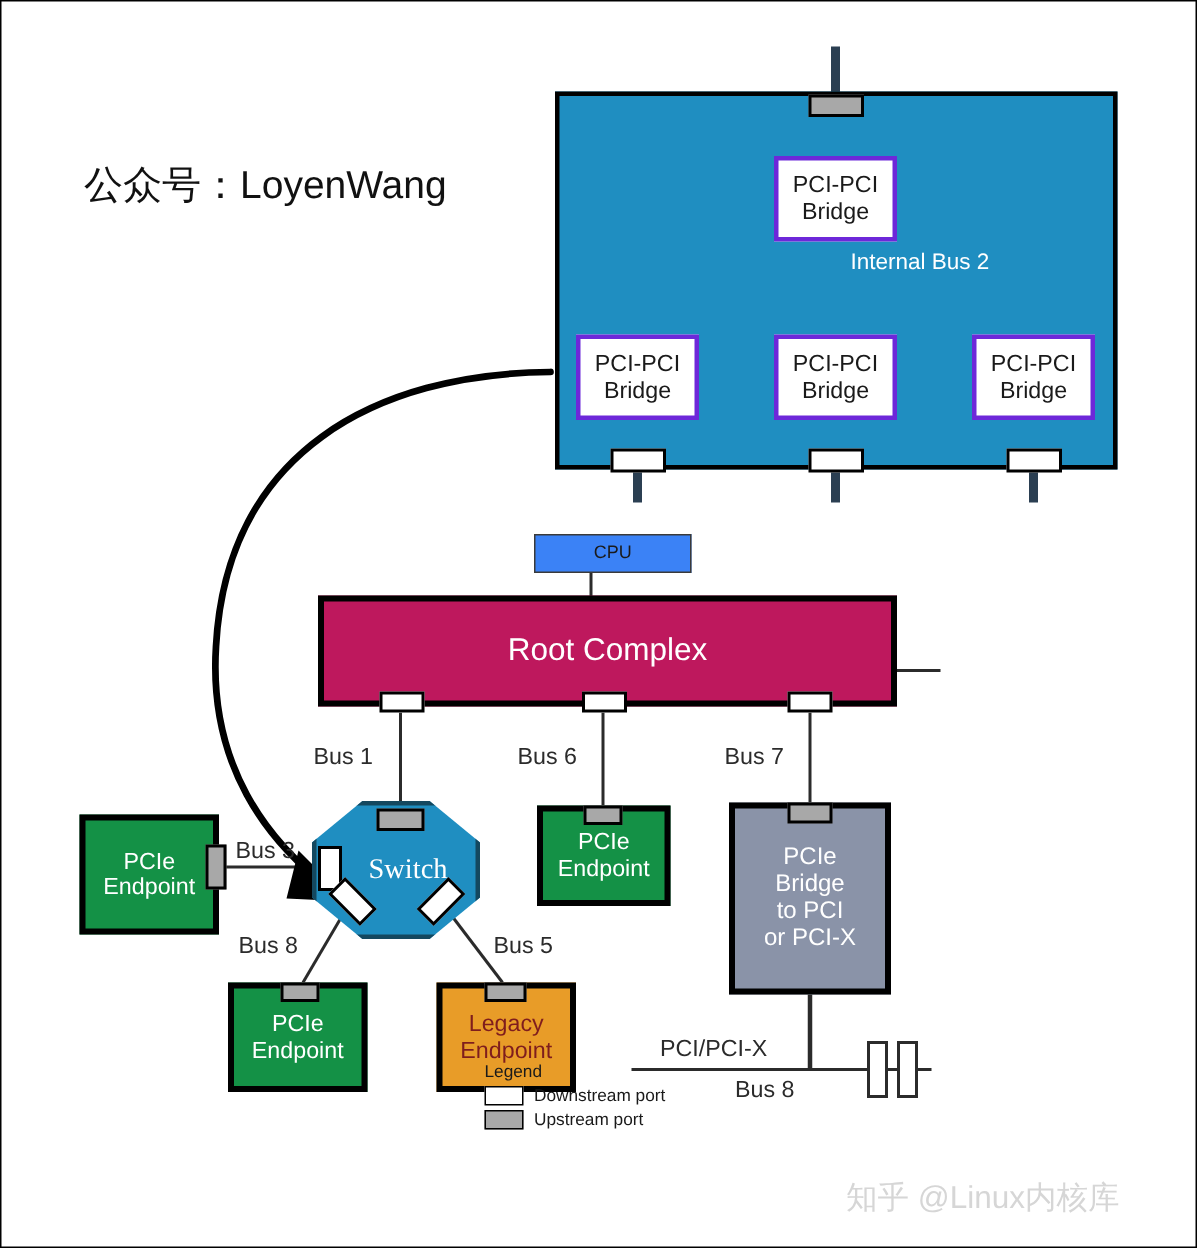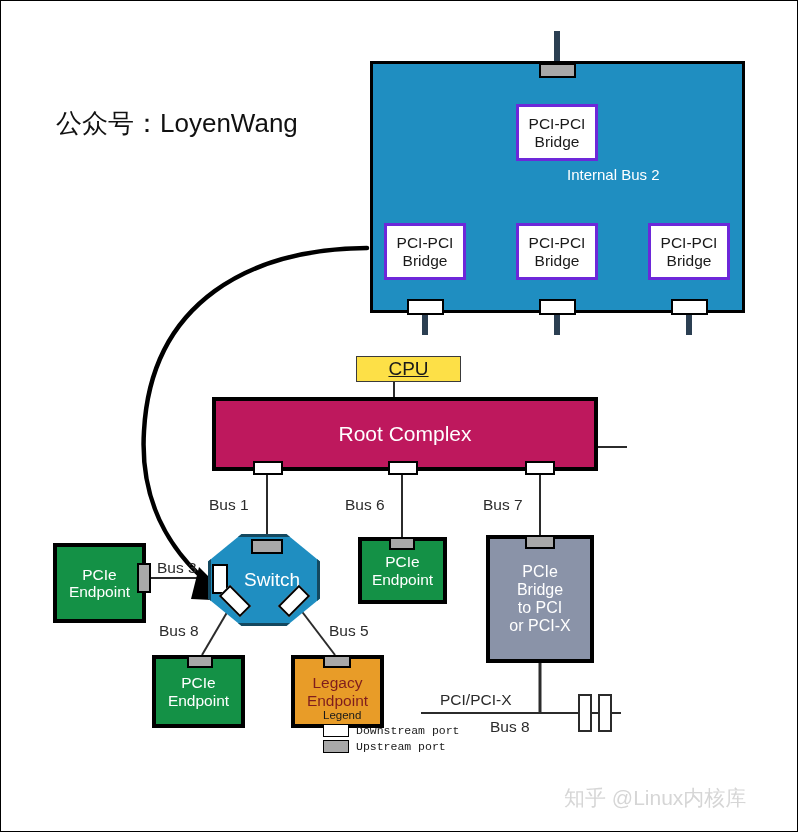"CPU" .thin-box { background: #fde047 -> #3b82f6; font-size: 19px -> 12px; text-decoration: underline -> none }
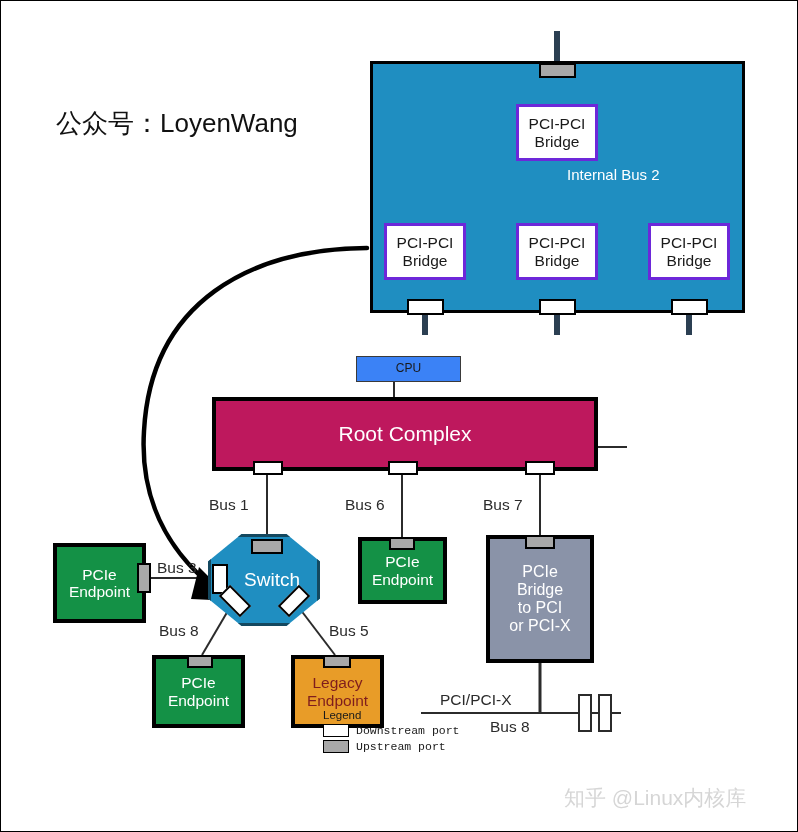"Switch" span { font-family: none -> Liberation Serif, serif }
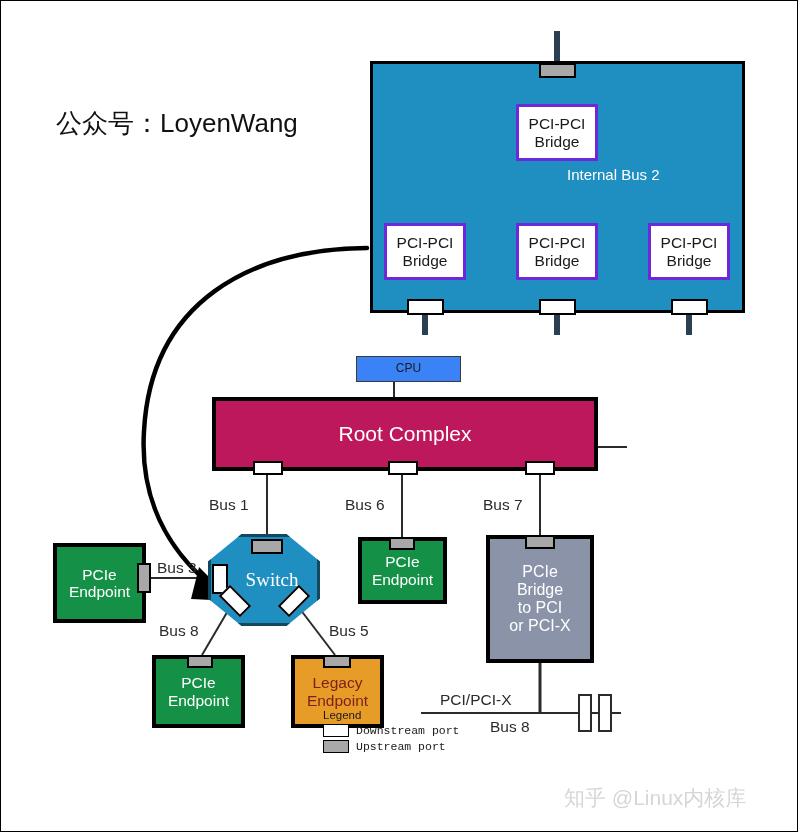"Downstream port" .legend-row { font-family: Liberation Mono, monospace -> none }
